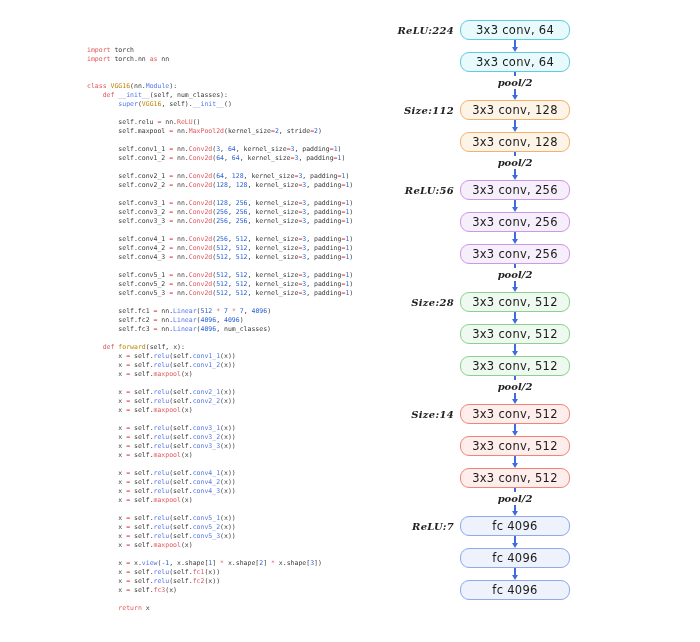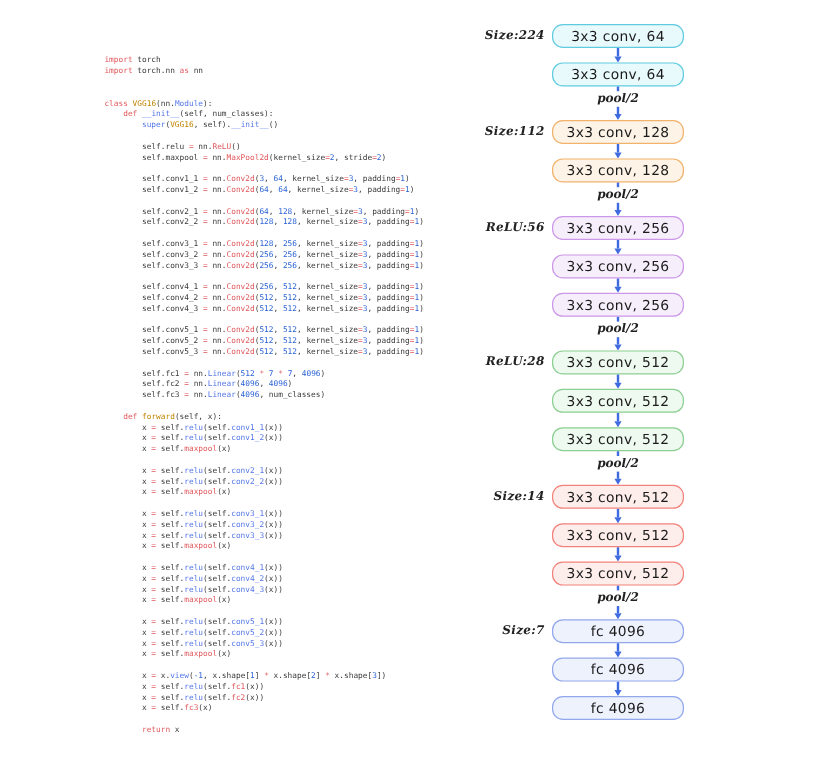"Size:224" span.size-label { text: Size:224 -> ReLU:224 }
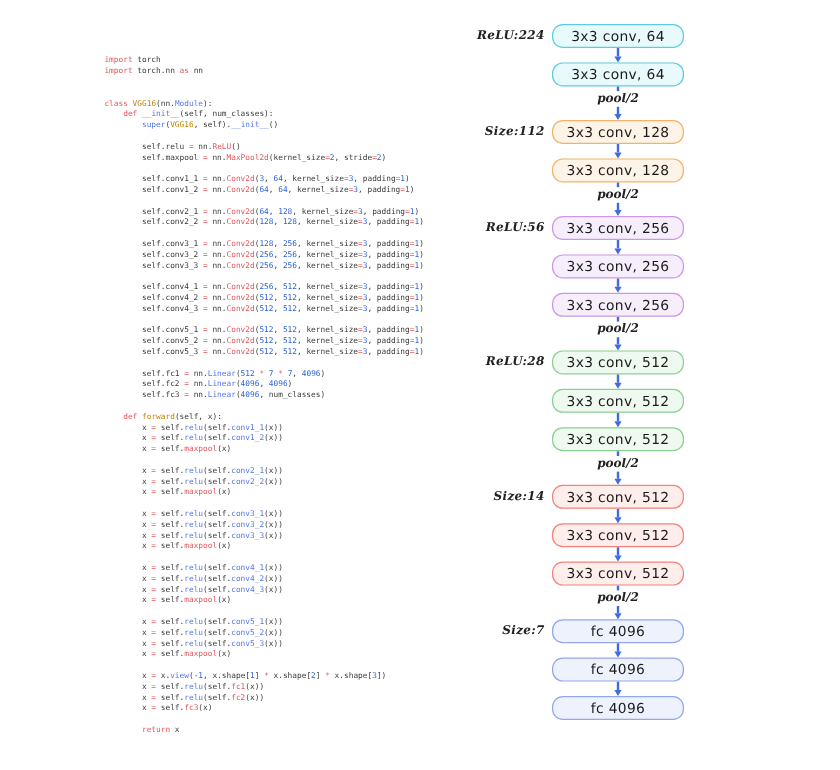"ReLU:28" span.size-label { text: ReLU:28 -> Size:28 }
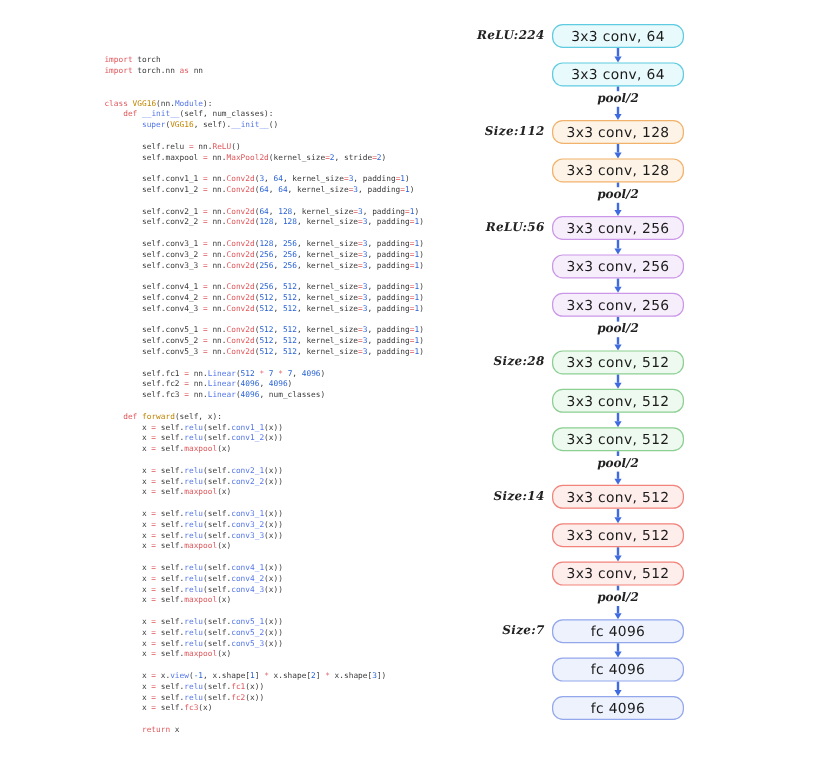"Size:7" span.size-label { text: Size:7 -> ReLU:7 }
